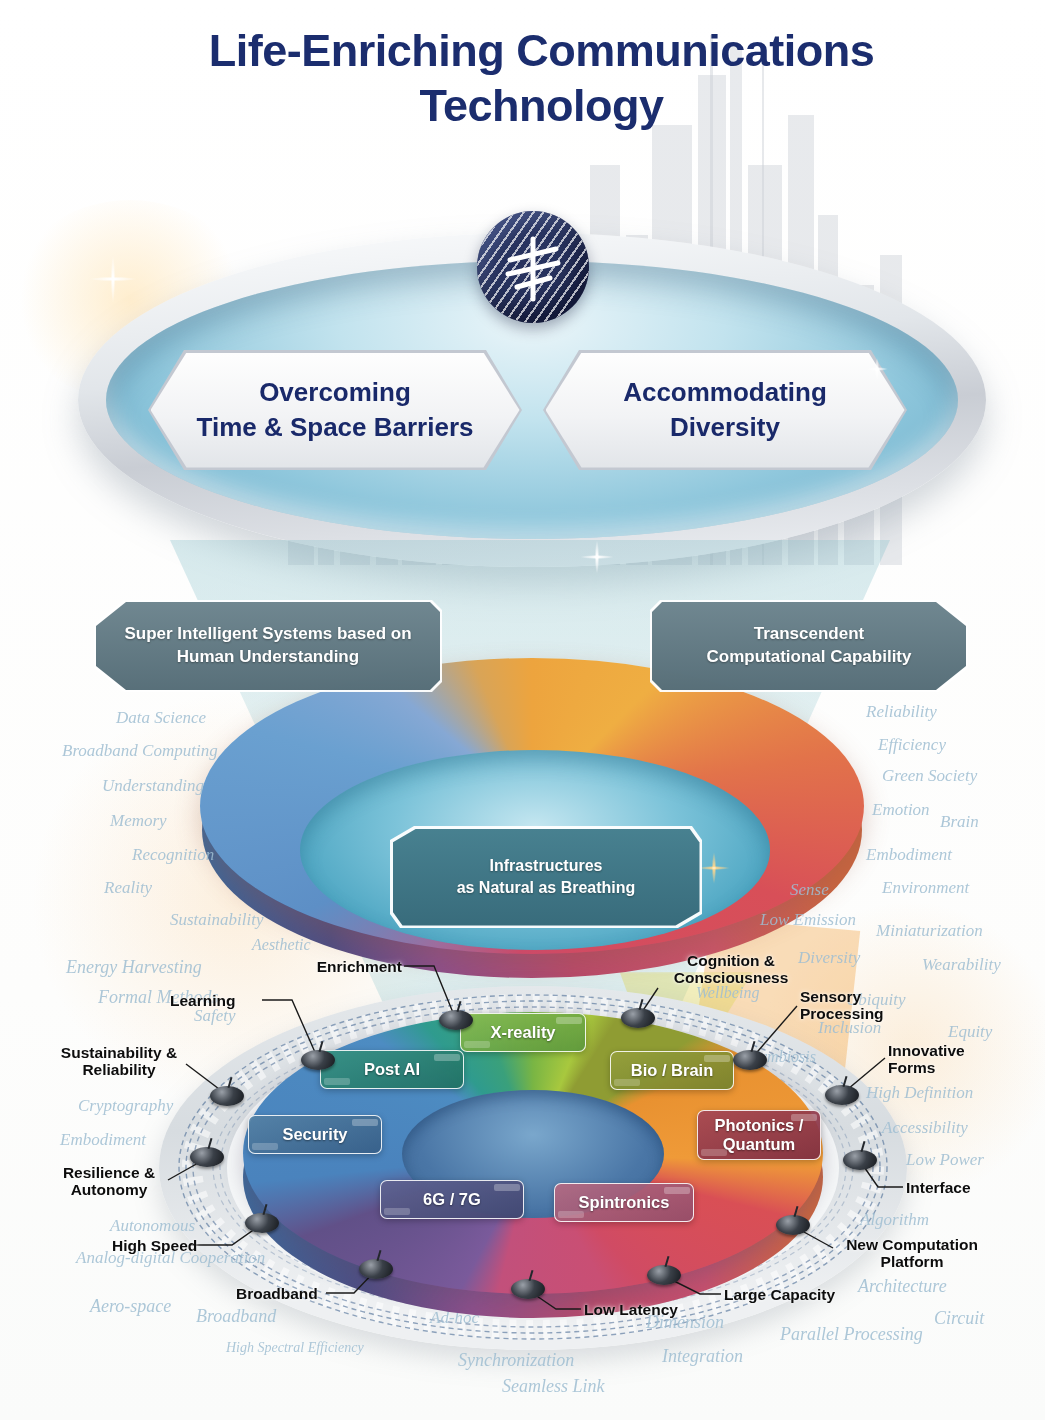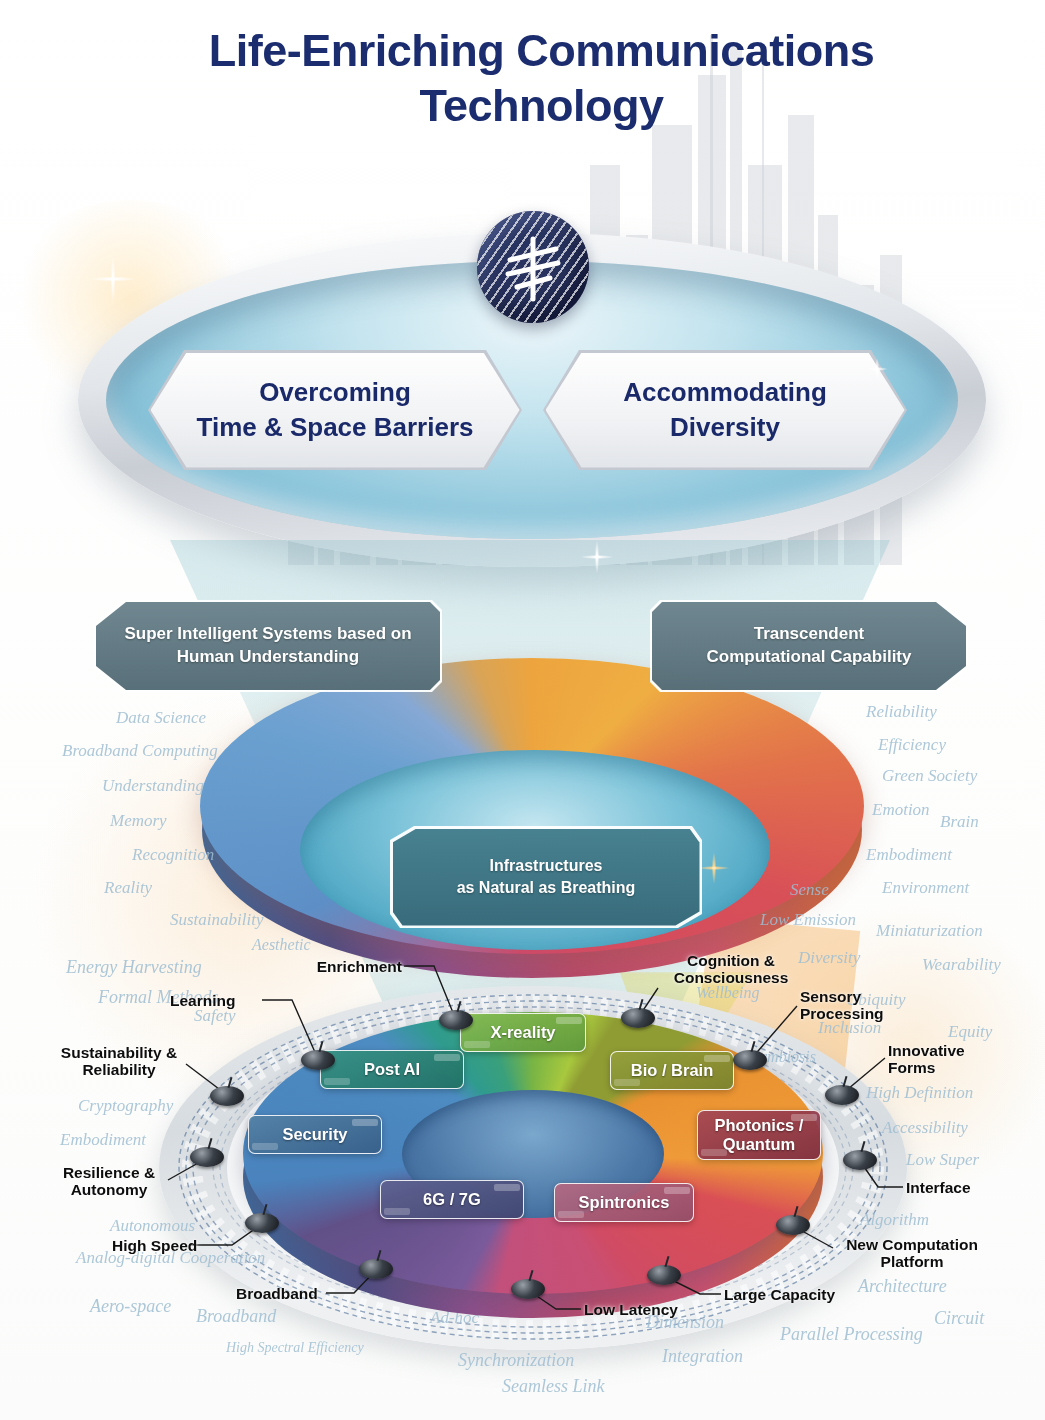"Low Super" span.kw { text: Super -> Power }
